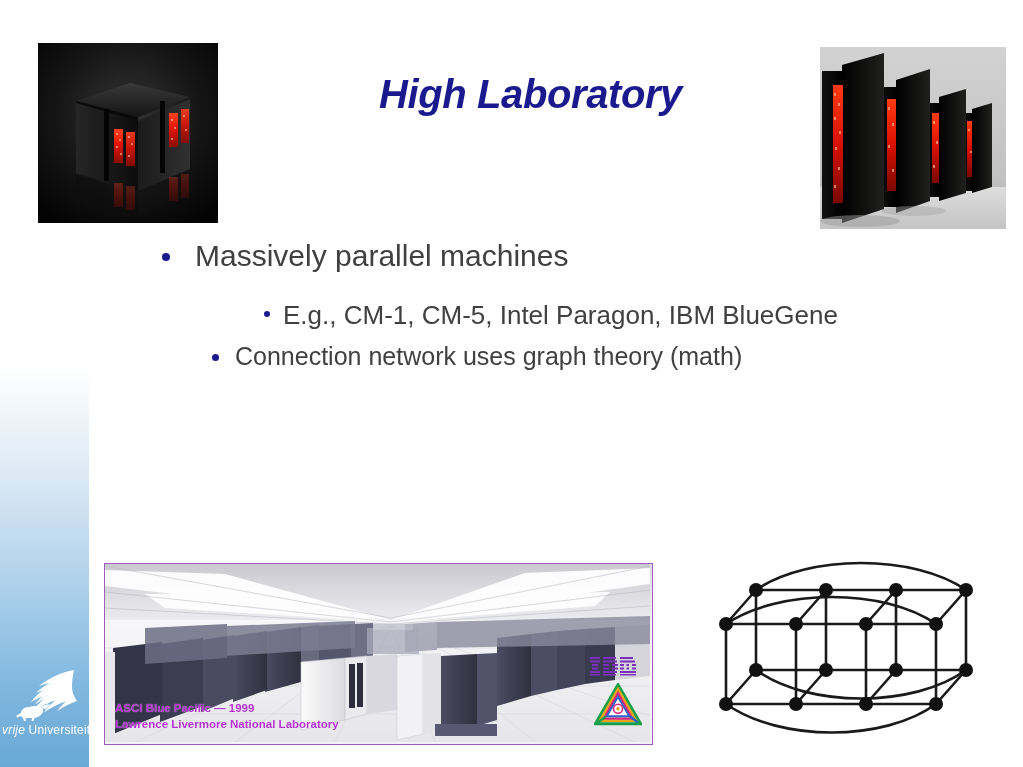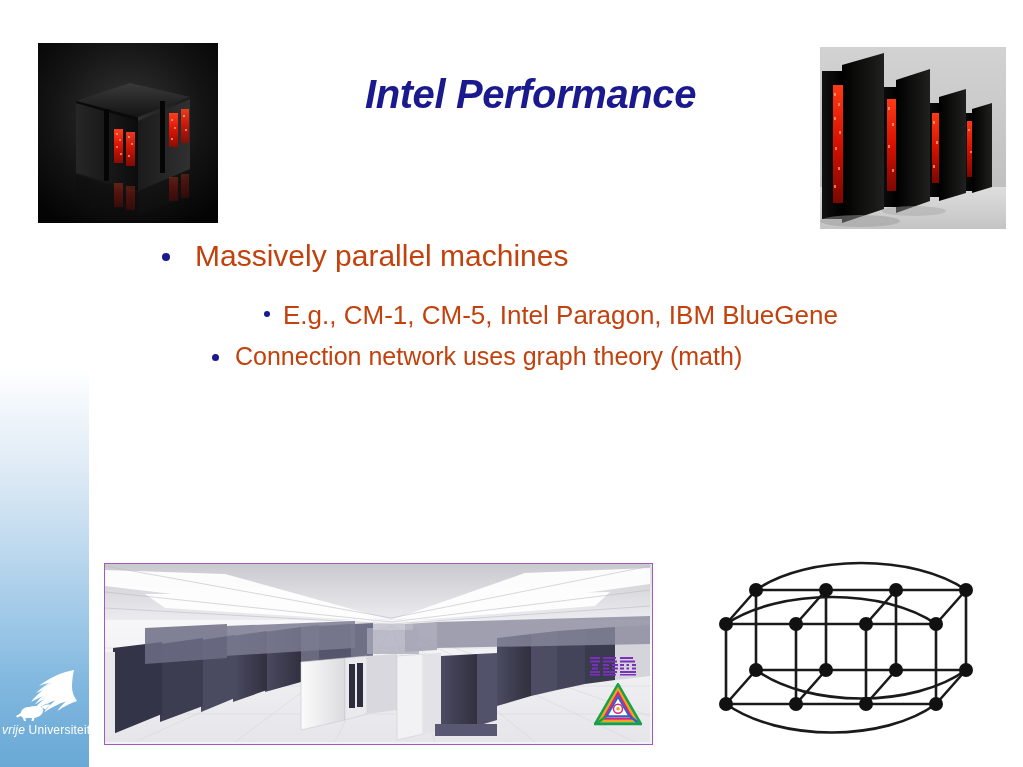"Intel Performance" div { text: Intel Performance -> High Laboratory }
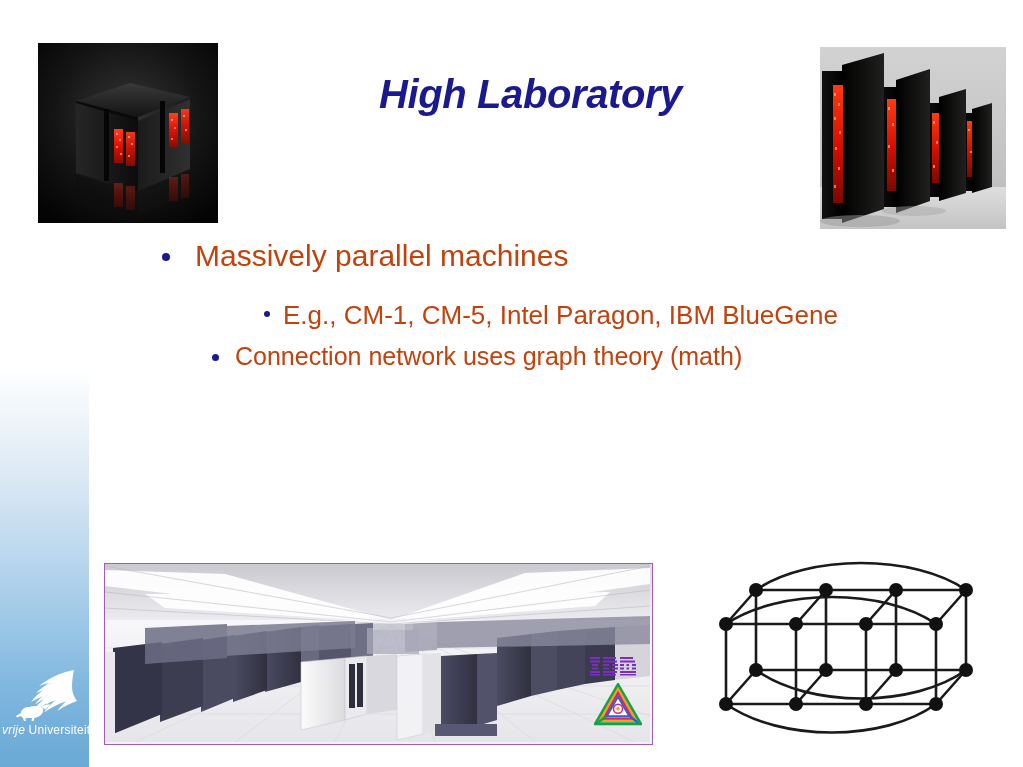"Massively parallel machines" .bullet-row .txt { color: #c2410c -> #404040 }
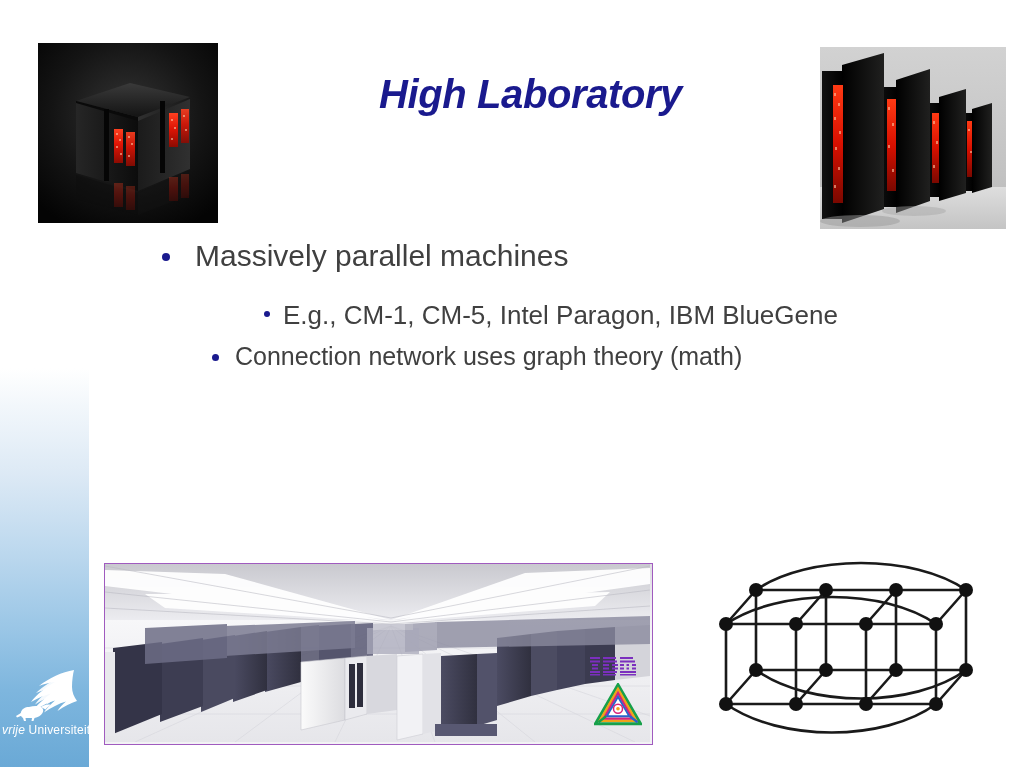"ASCI Blue Pacific — 1999" div { html: none -> <div> <div>ASCI Blue Pacific — 1999</div> <div>Lawrence Livermore National Laboratory</div> </div> }
